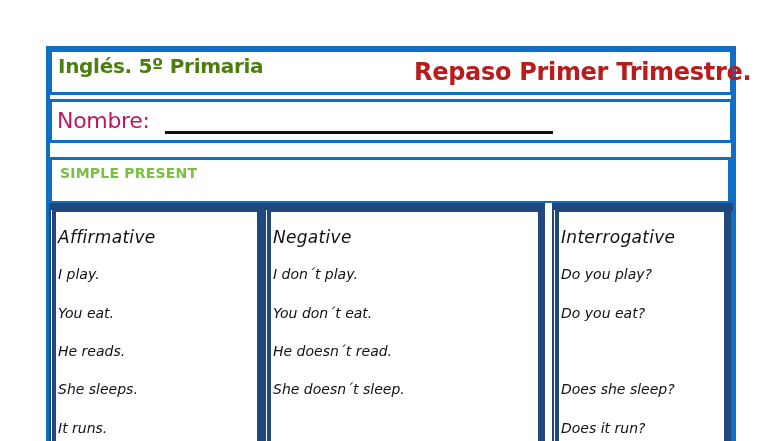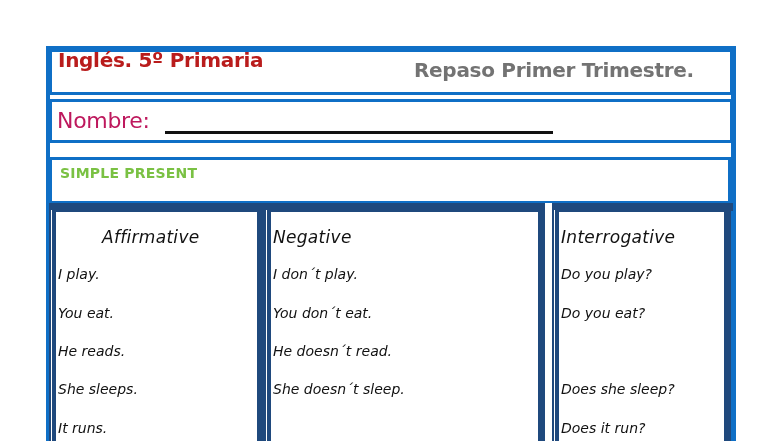"Inglés. 5º Primaria" .title-left { color: #b91c1c -> #4d7c0f; top: 48px -> 54px }
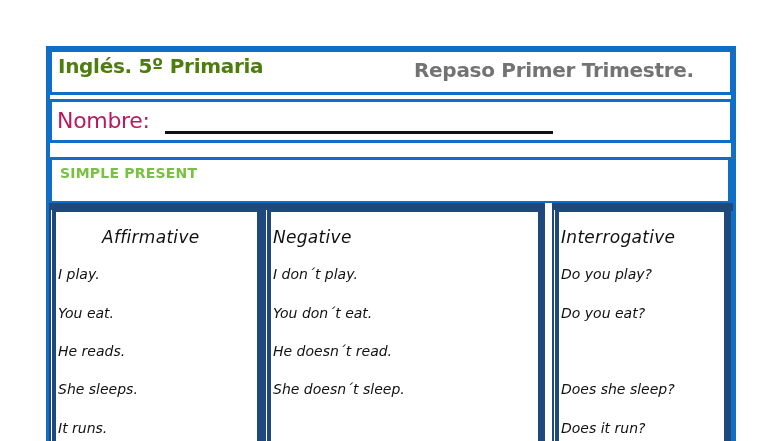"Repaso Primer Trimestre." .title-right { color: #737373 -> #b91c1c; font-size: 20px -> 24px }
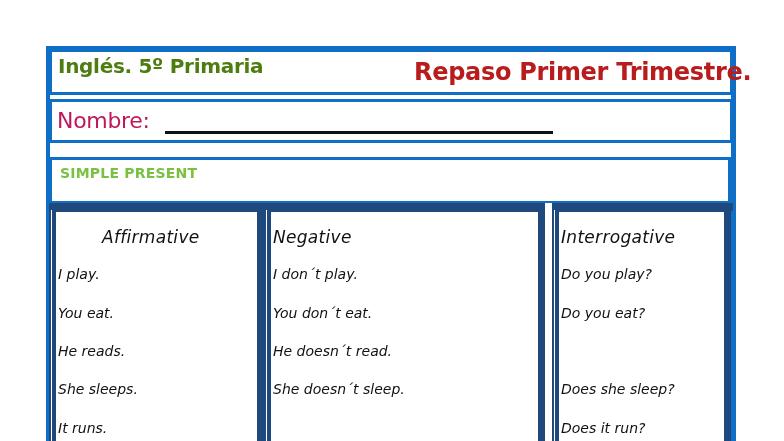"Affirmative" div.col-head { margin-left: 44px -> none }
